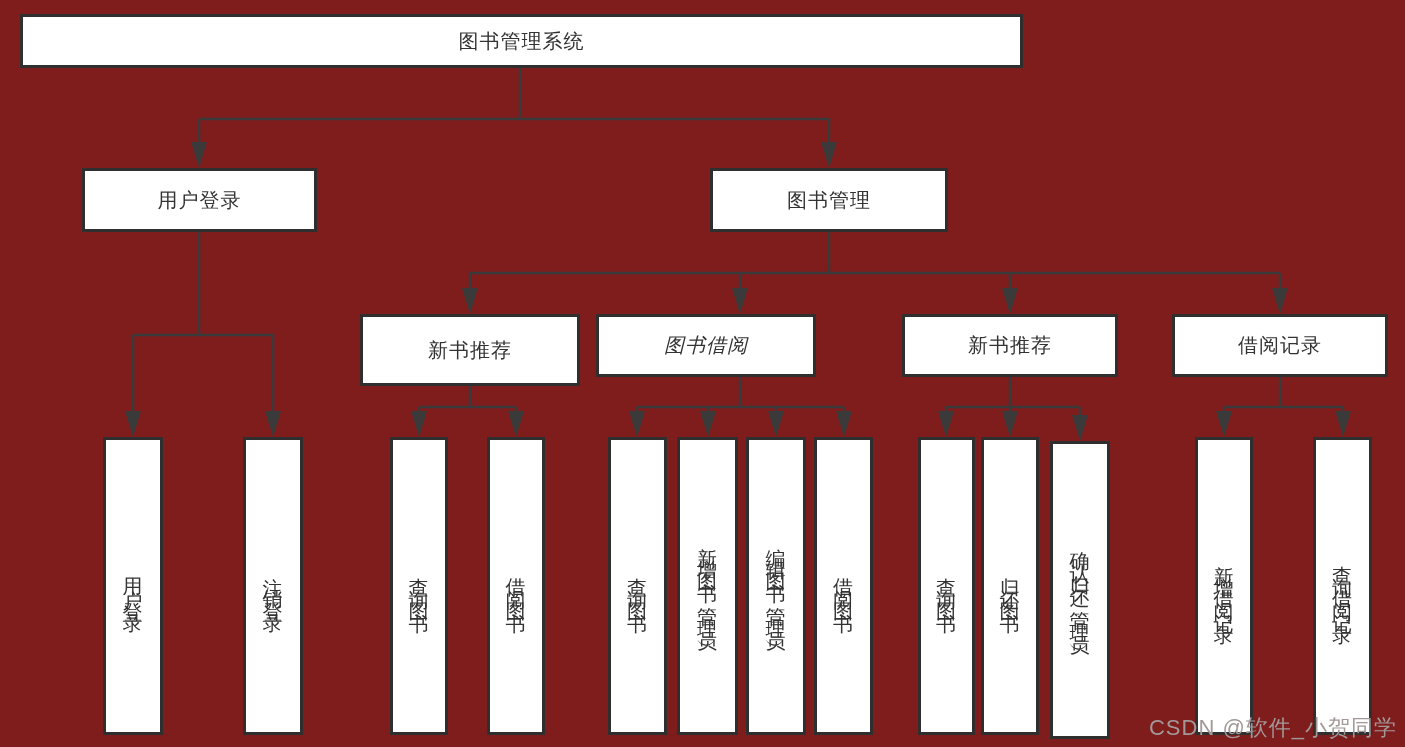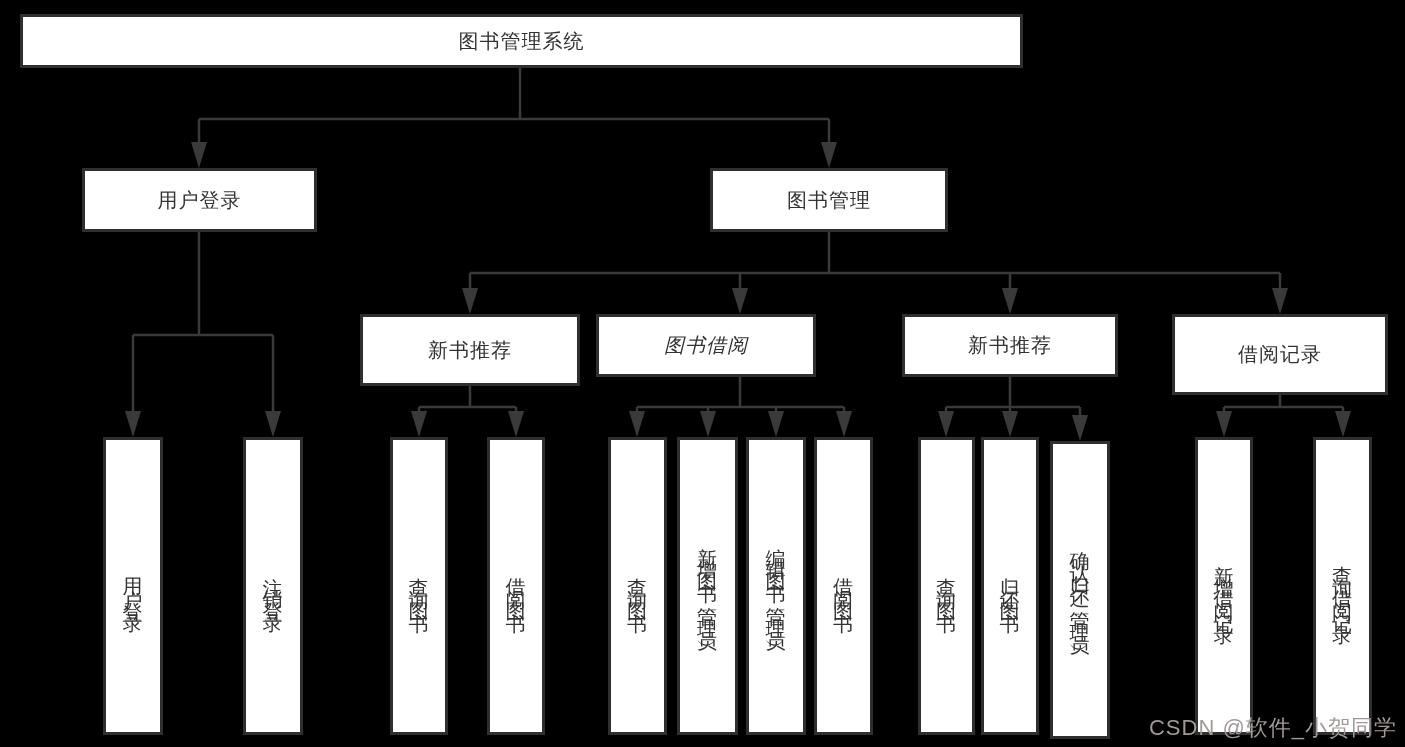"图书管理系统" #canvas { background: #000000 -> #7f1d1d }
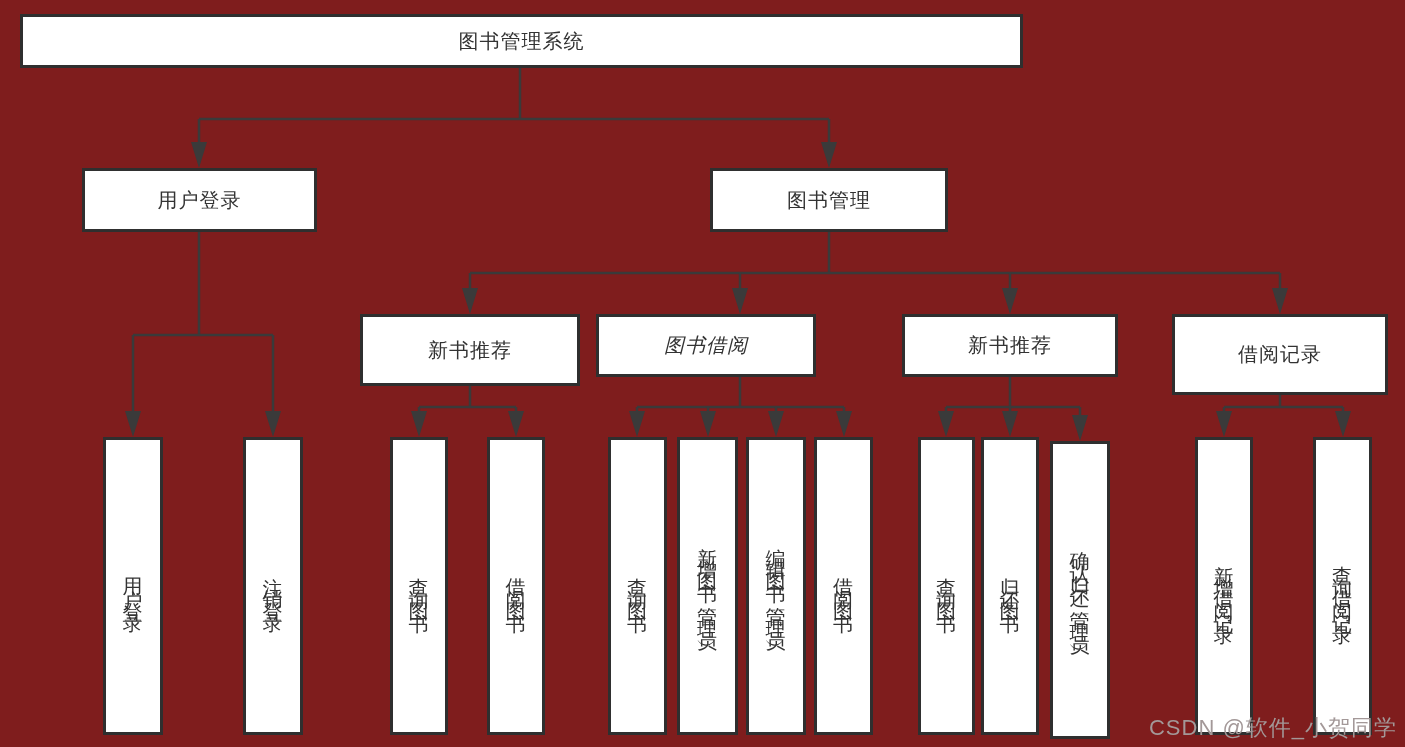"借阅记录" .n-borrow-records { height: 81px -> 63px }
